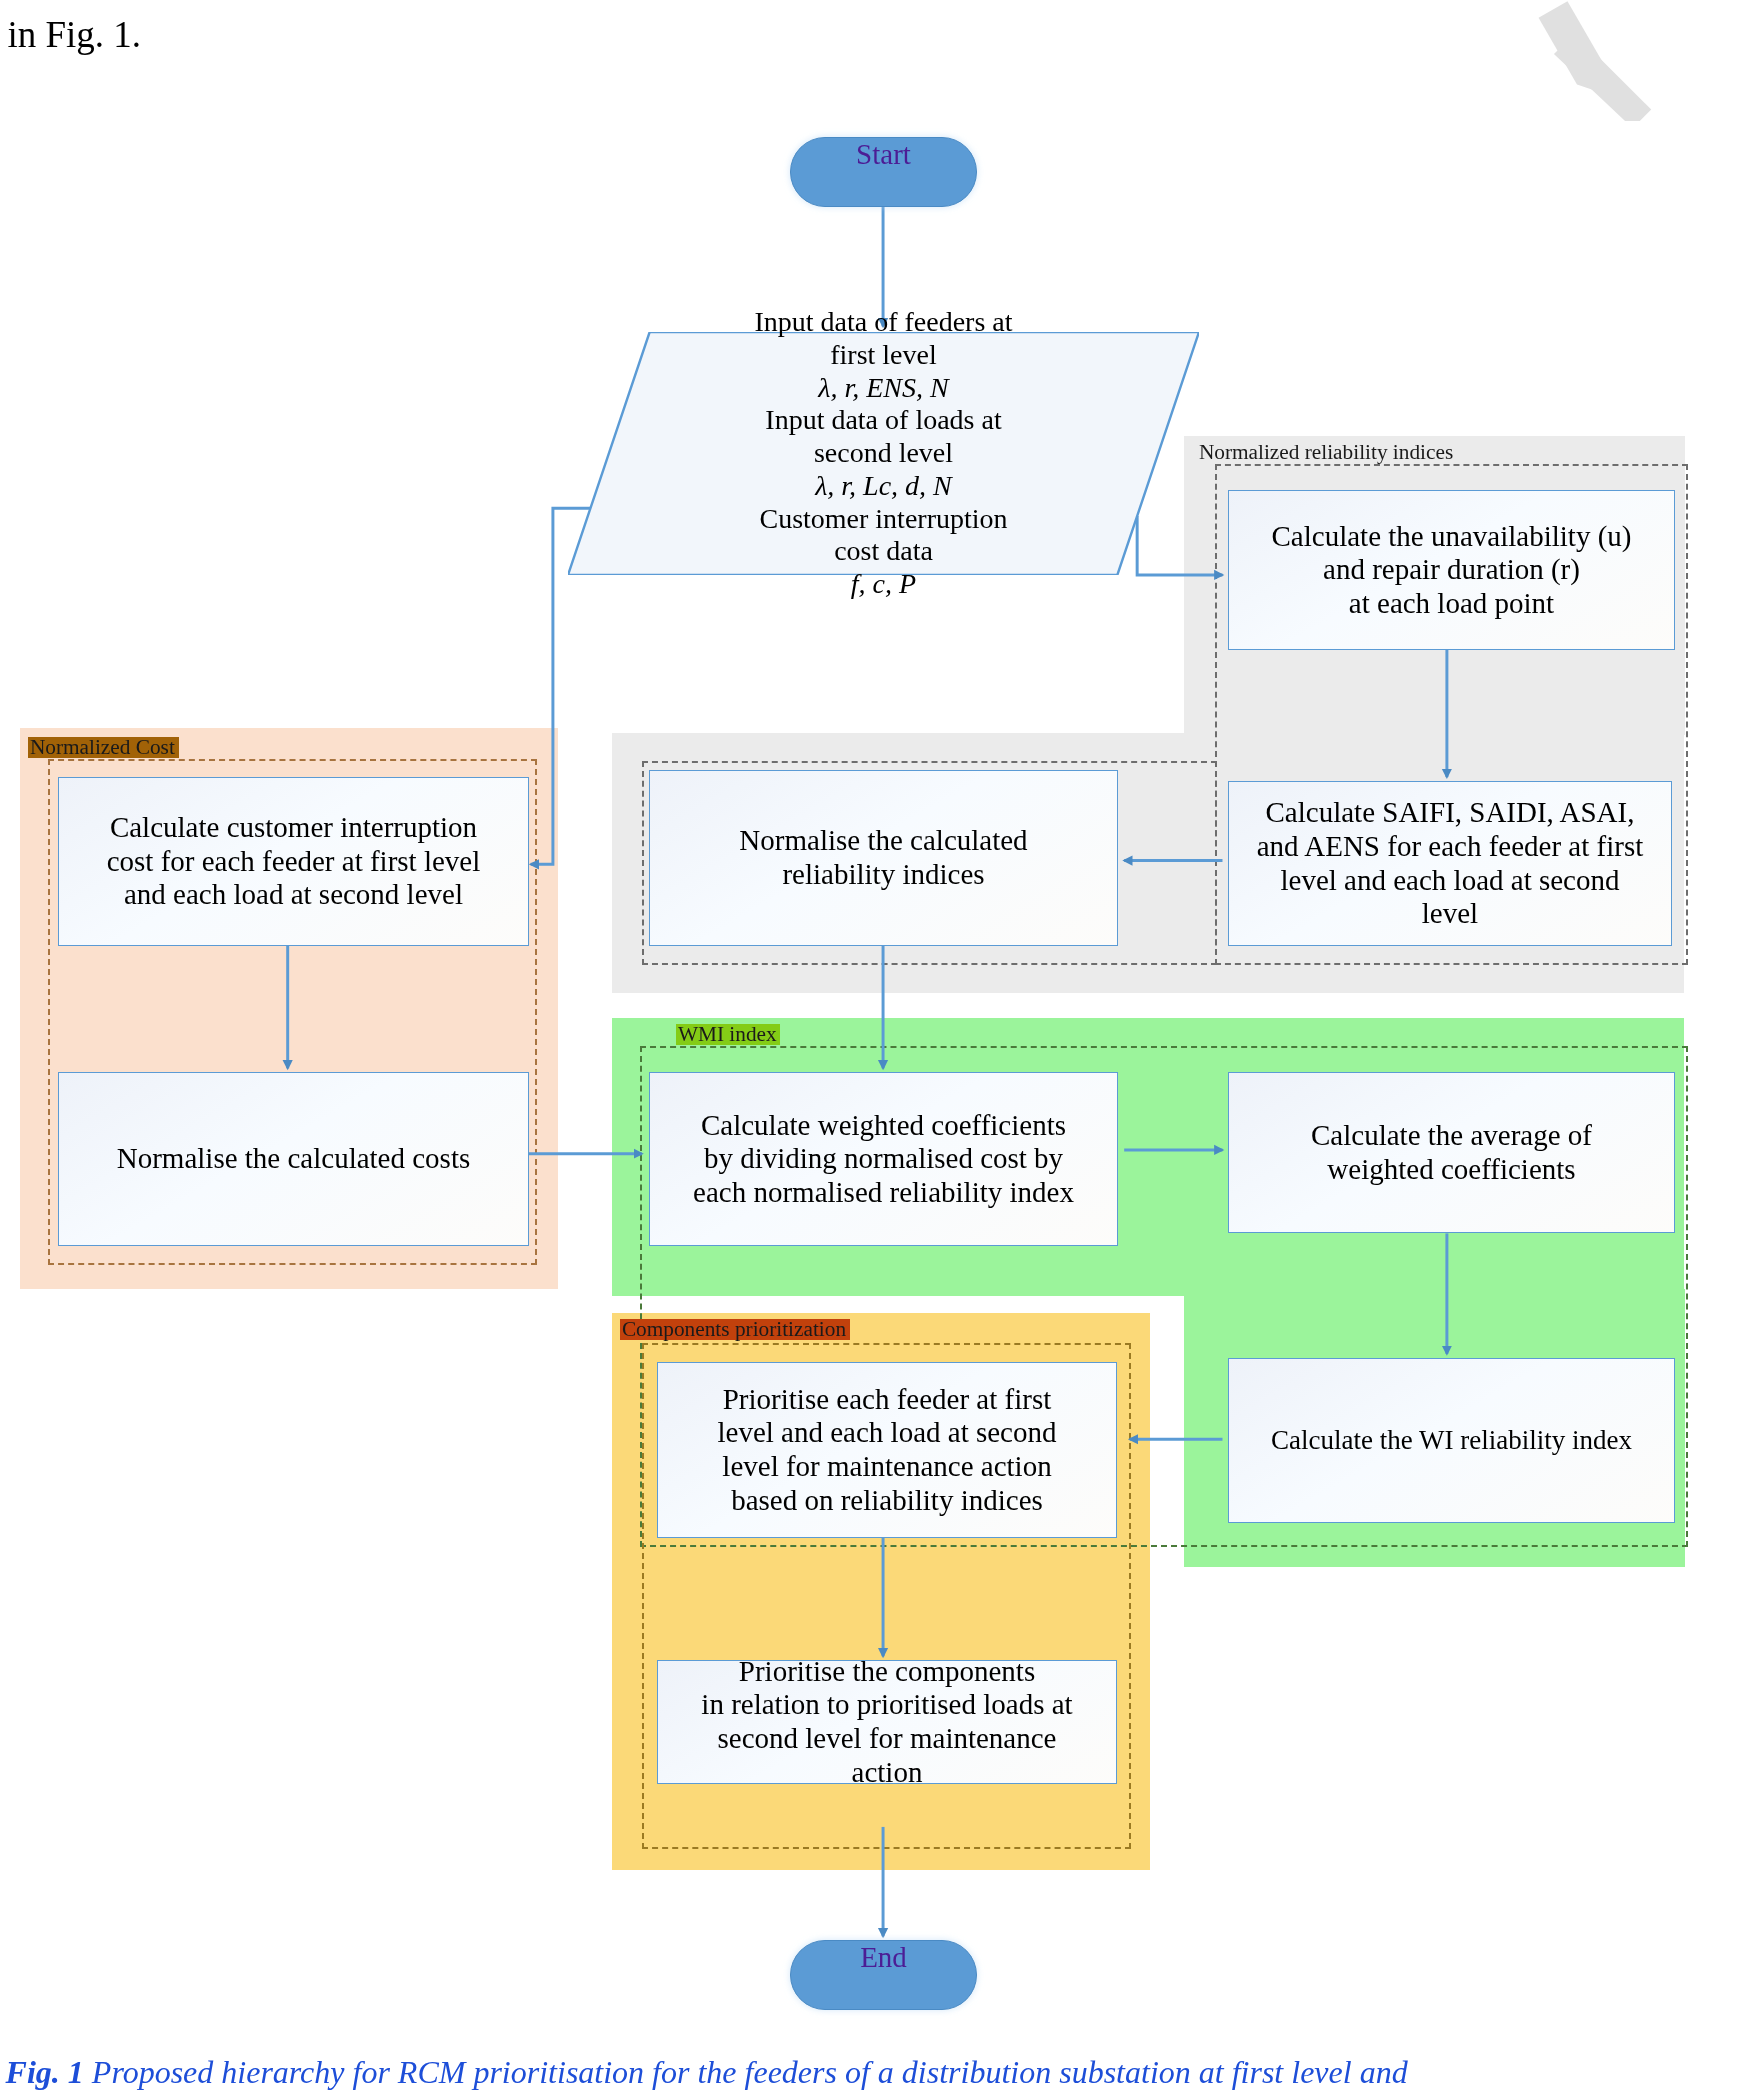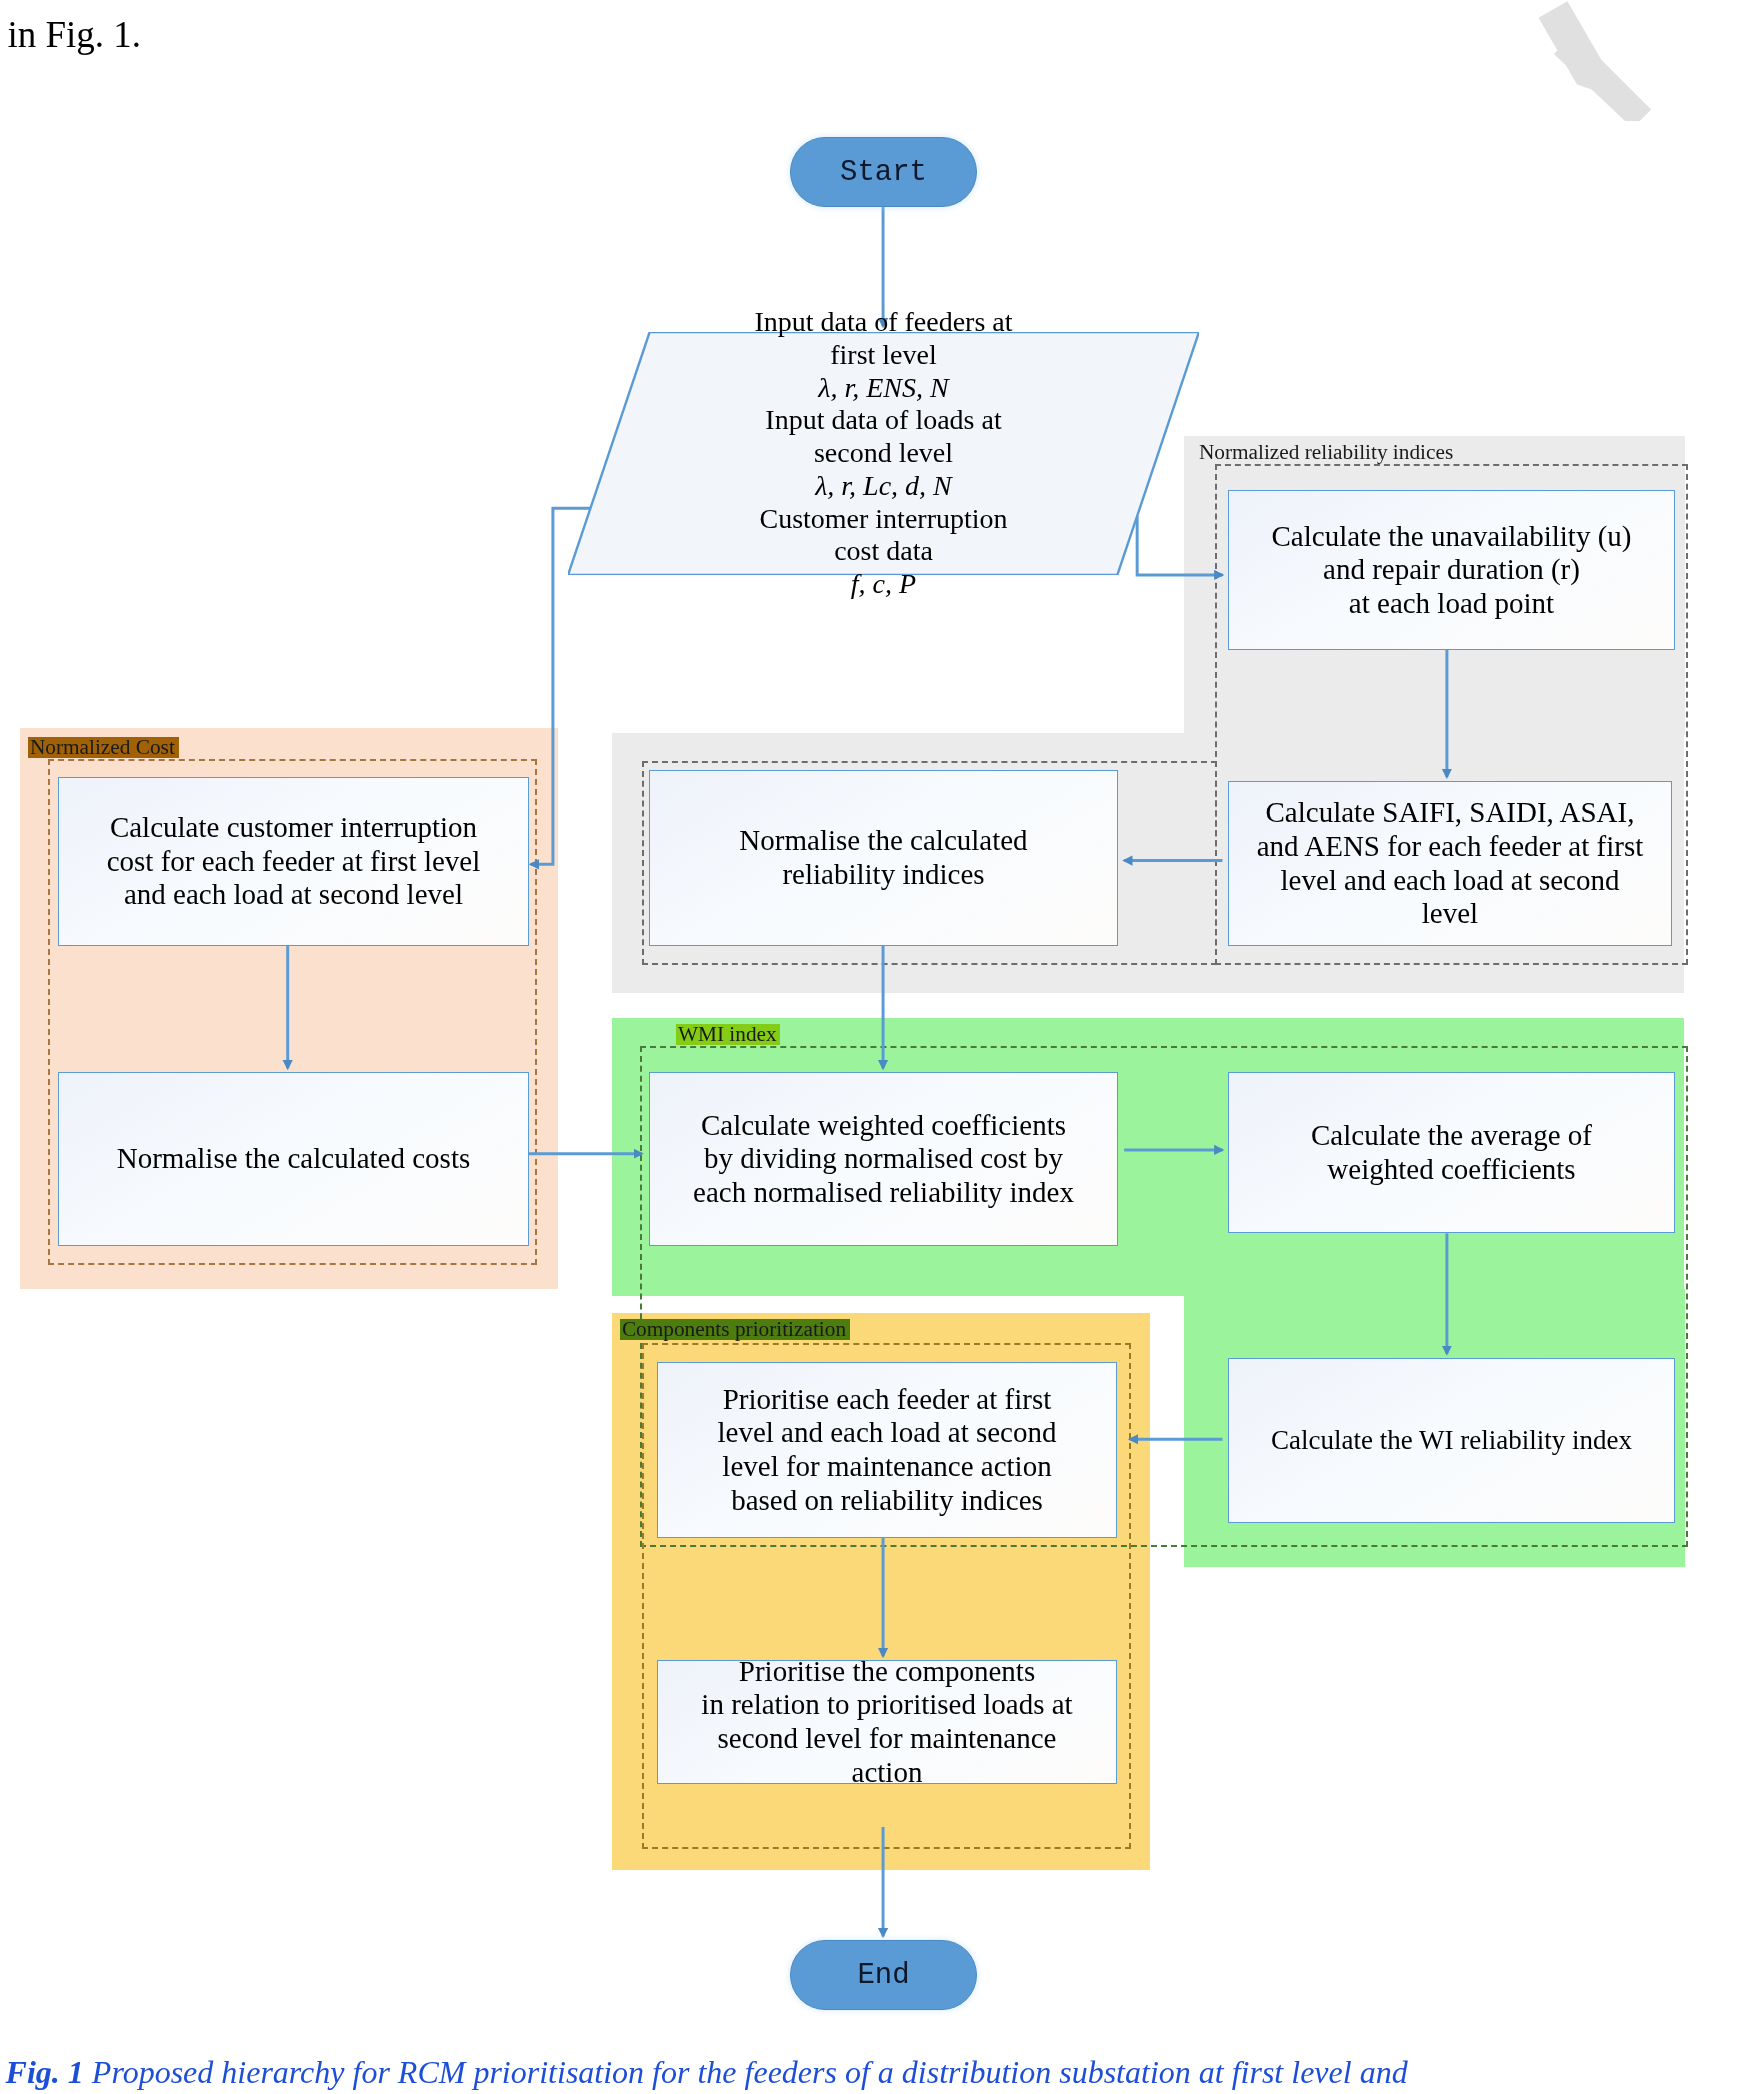"Start" .terminator { align-items: center -> none; color: #0f172a -> #4c1d95; font-family: Liberation Mono, monospace -> none }
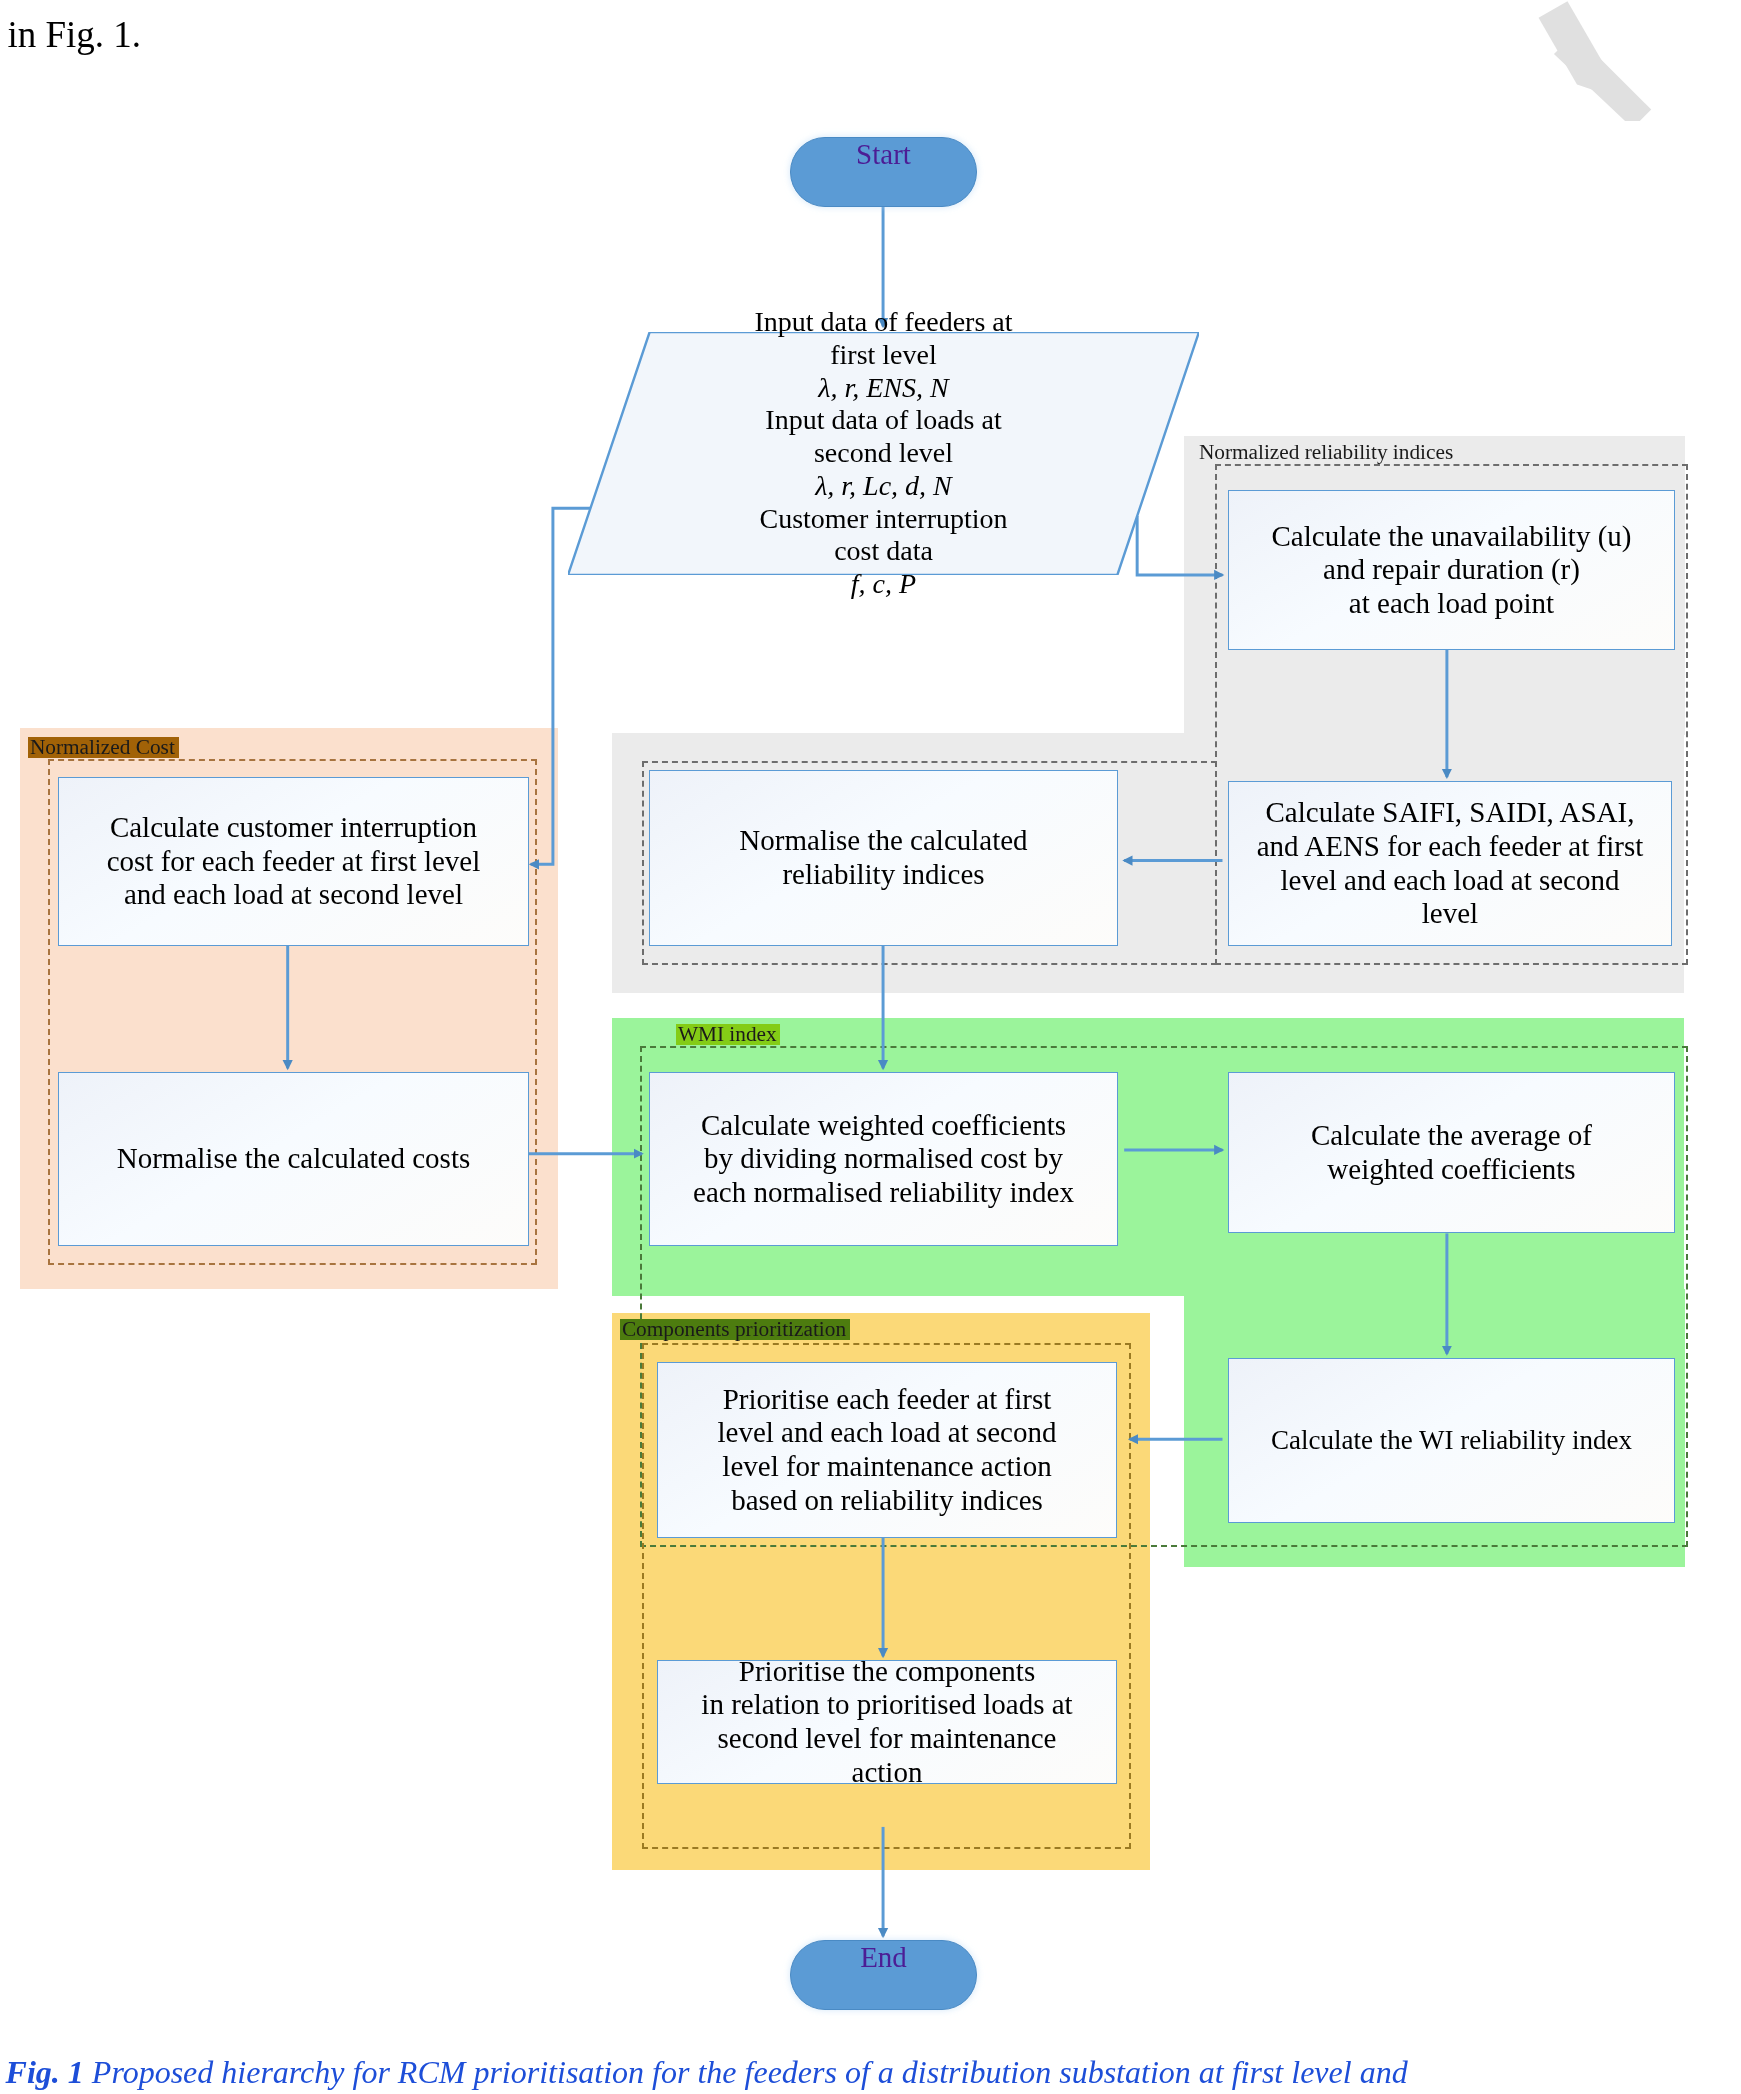"Components prioritization" div.group-label { background: #4d7c0f -> #c2410c }
